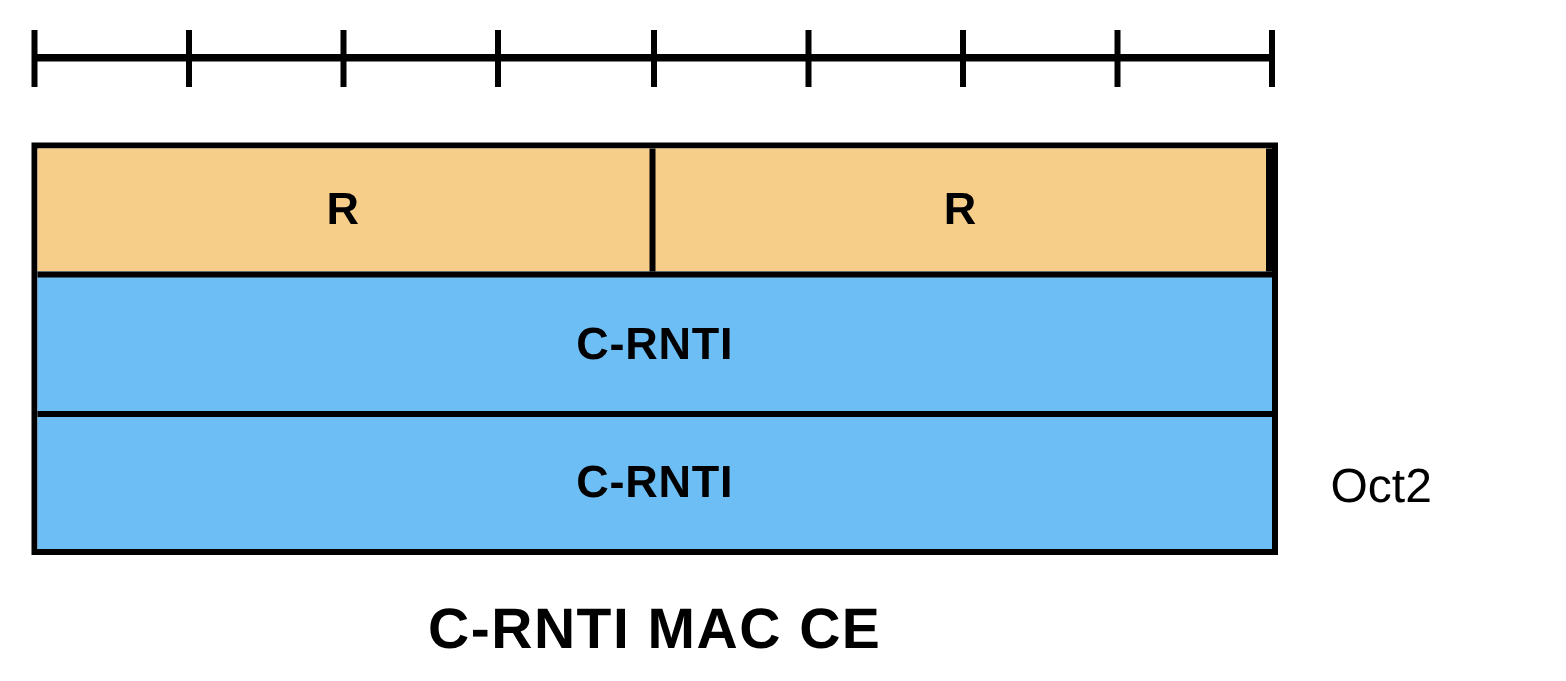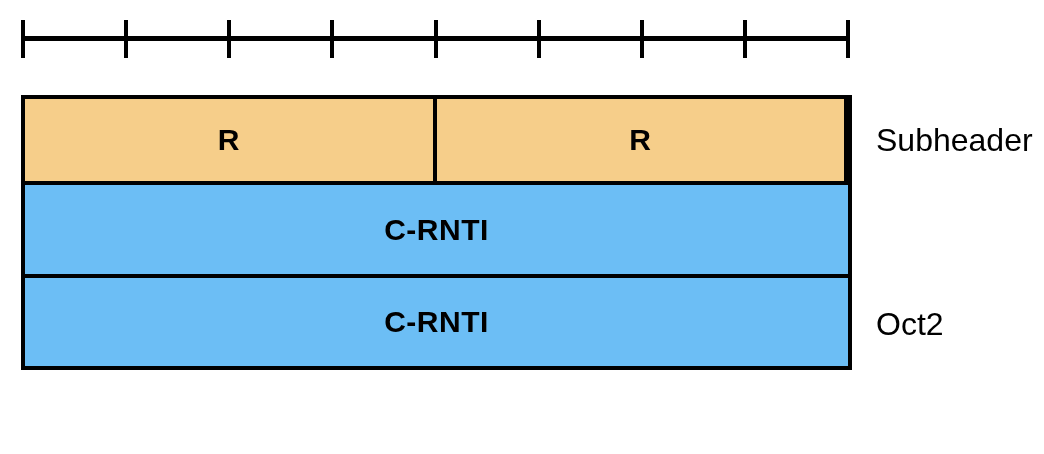"Subheader" div.side-label { html: <div>Subheader</div> -> none }
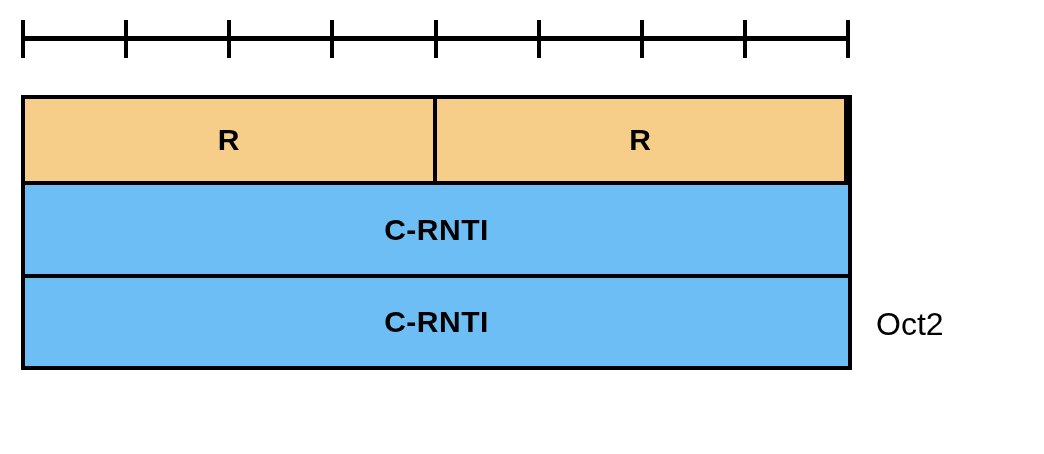"Oct2" .side-label.oct2 { margin-left: none -> 11px }
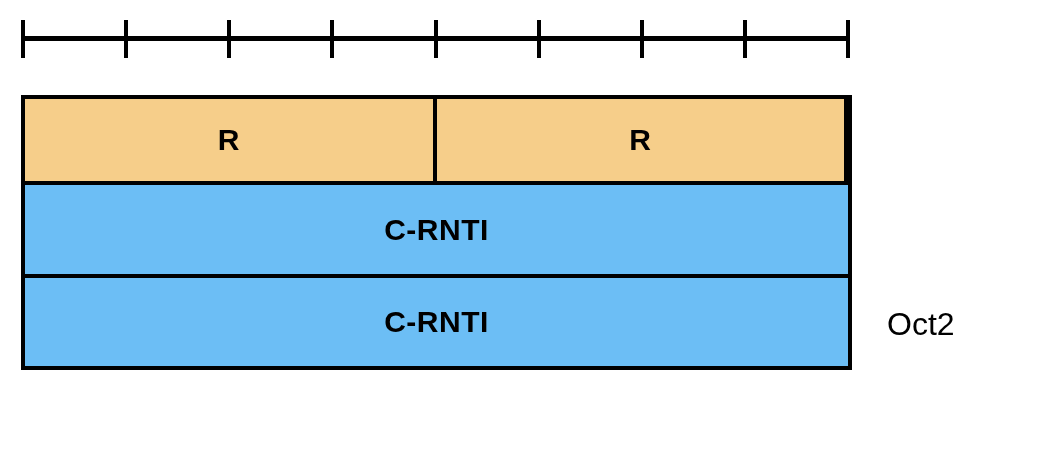"C-RNTI MAC CE" div.caption { html: none -> <div>C-RNTI MAC CE</div> }
